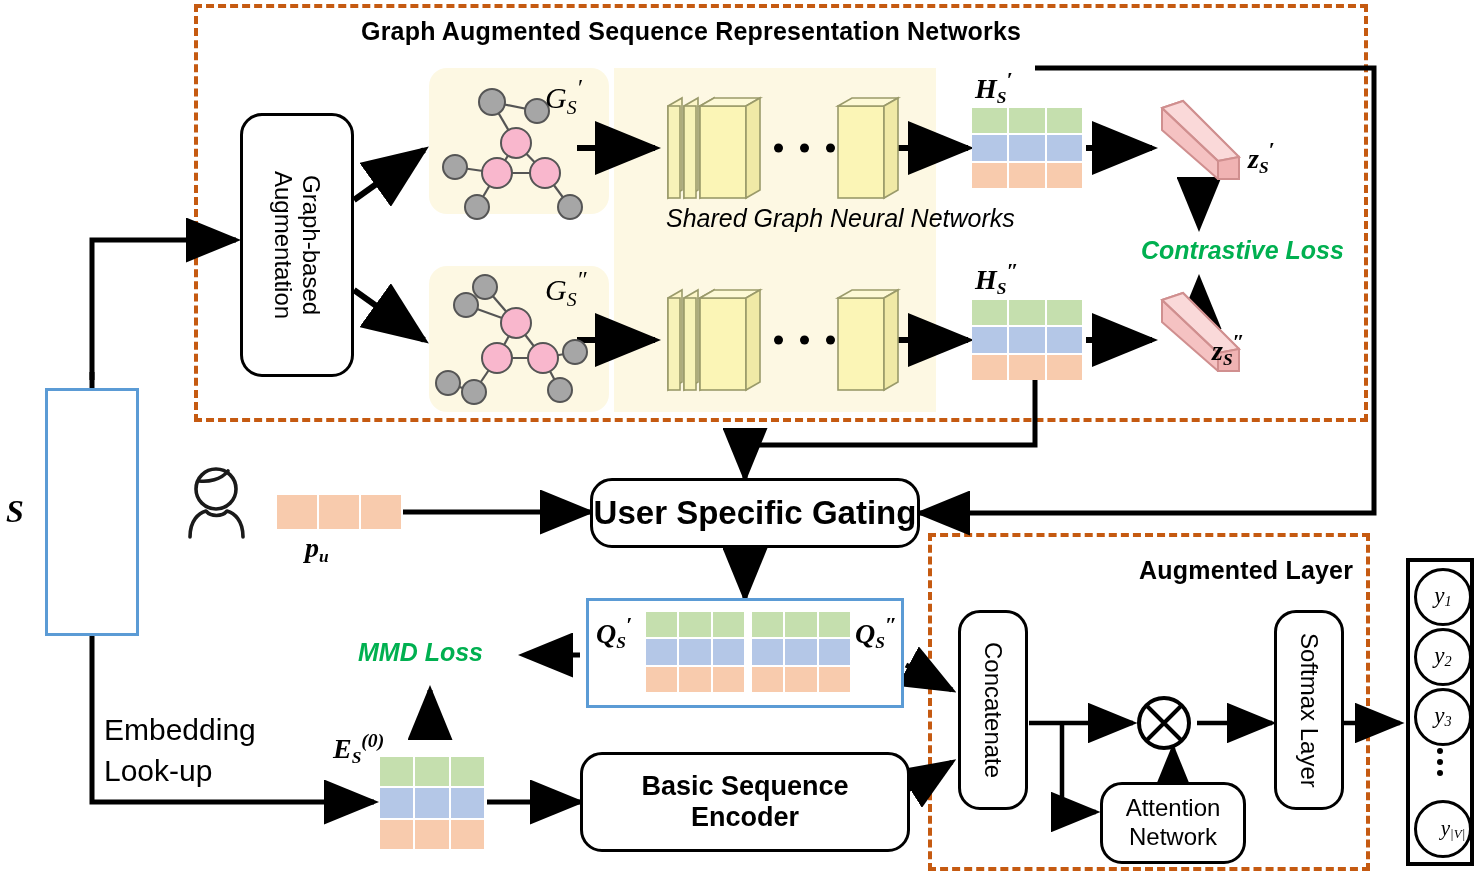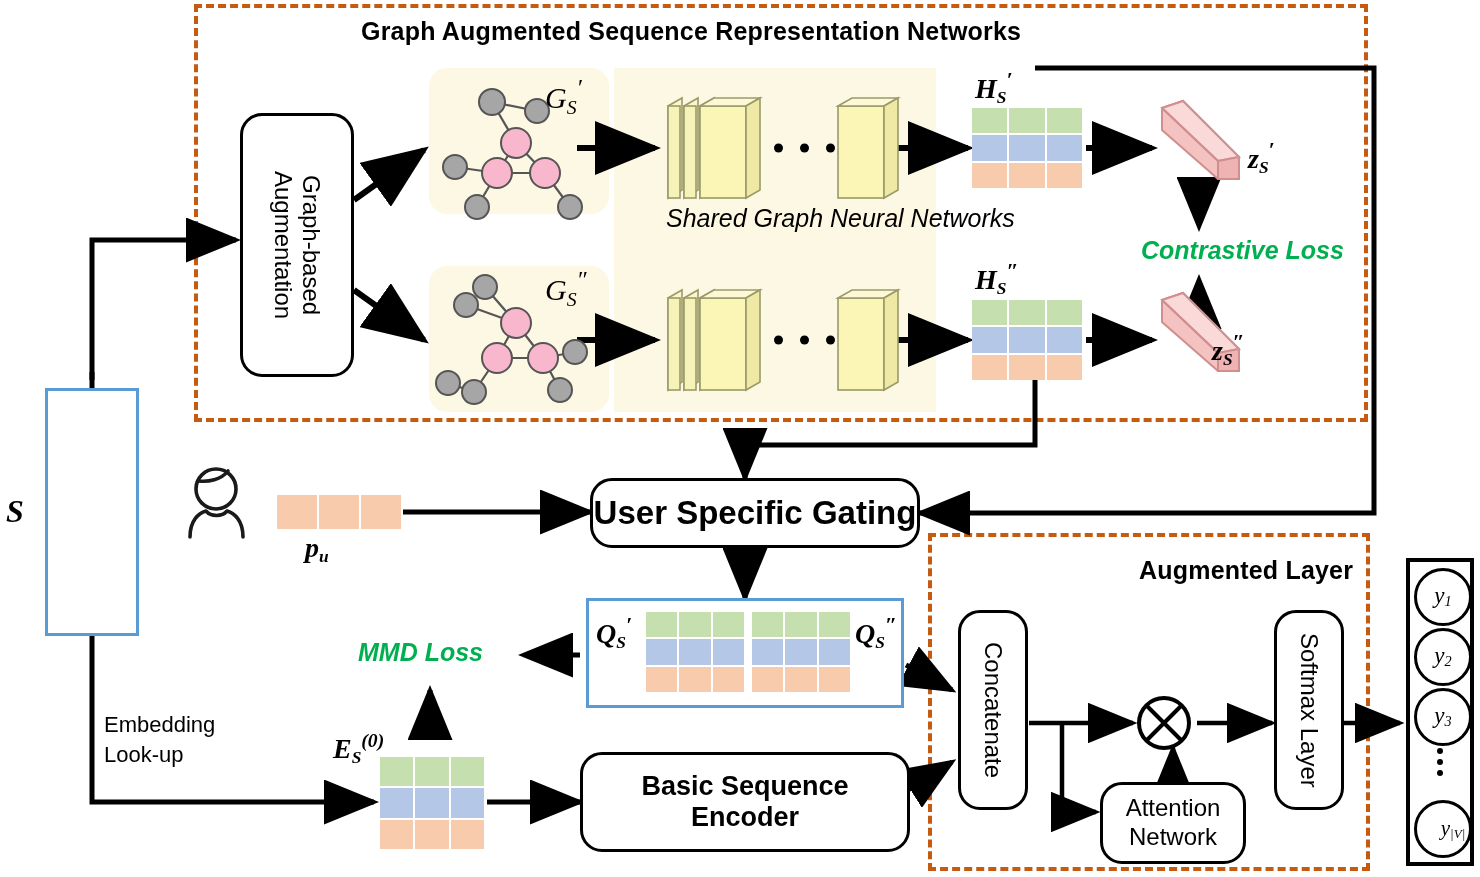"Embedding Look-up" div.abs { font-size: 22px -> 30px }
